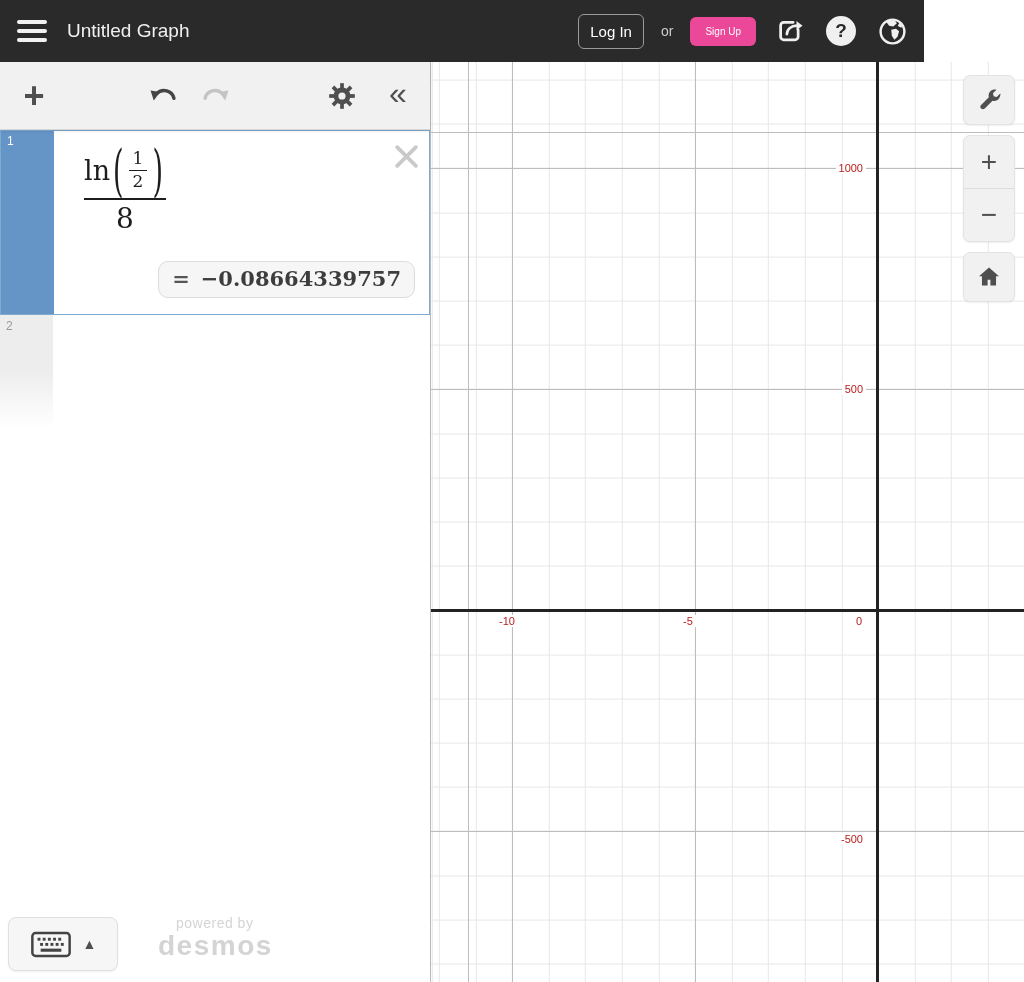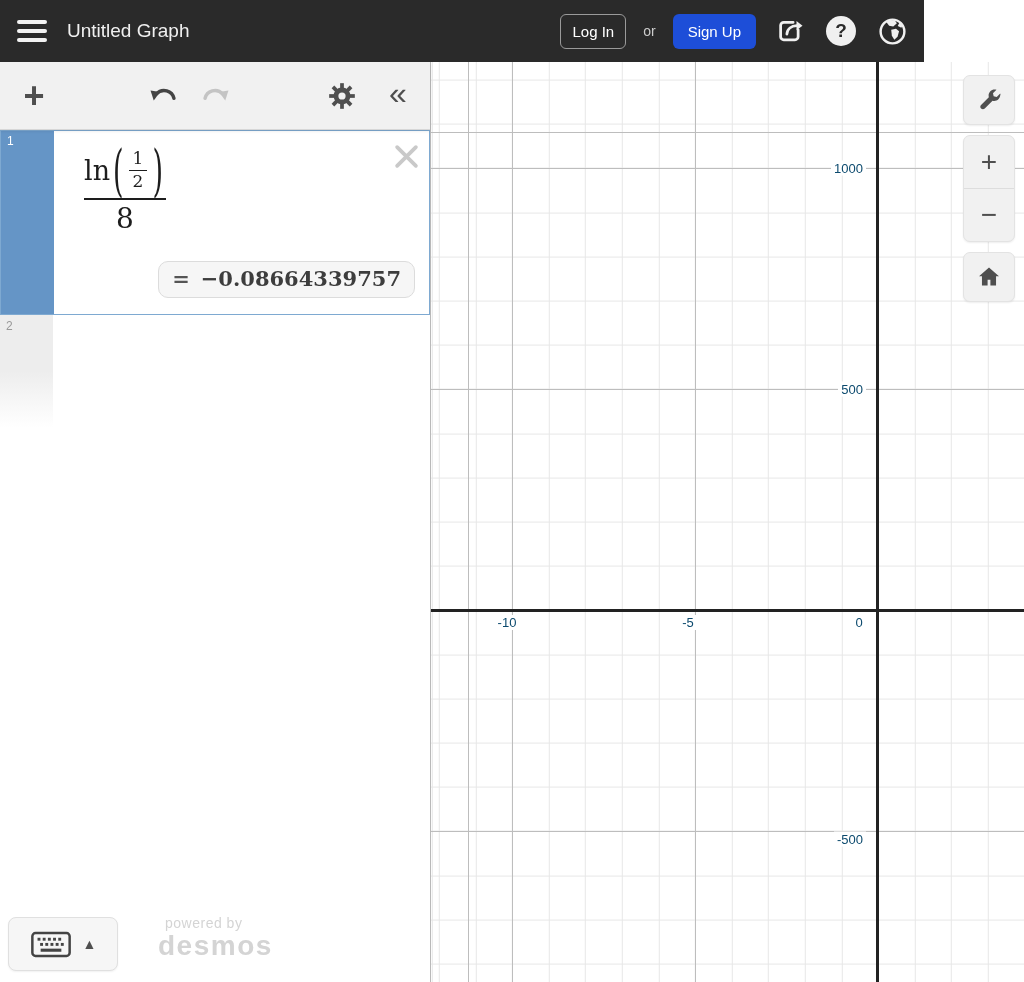"Sign Up" .signup-btn { background: #1d4ed8 -> #ec4899; font-size: 15px -> 10px }
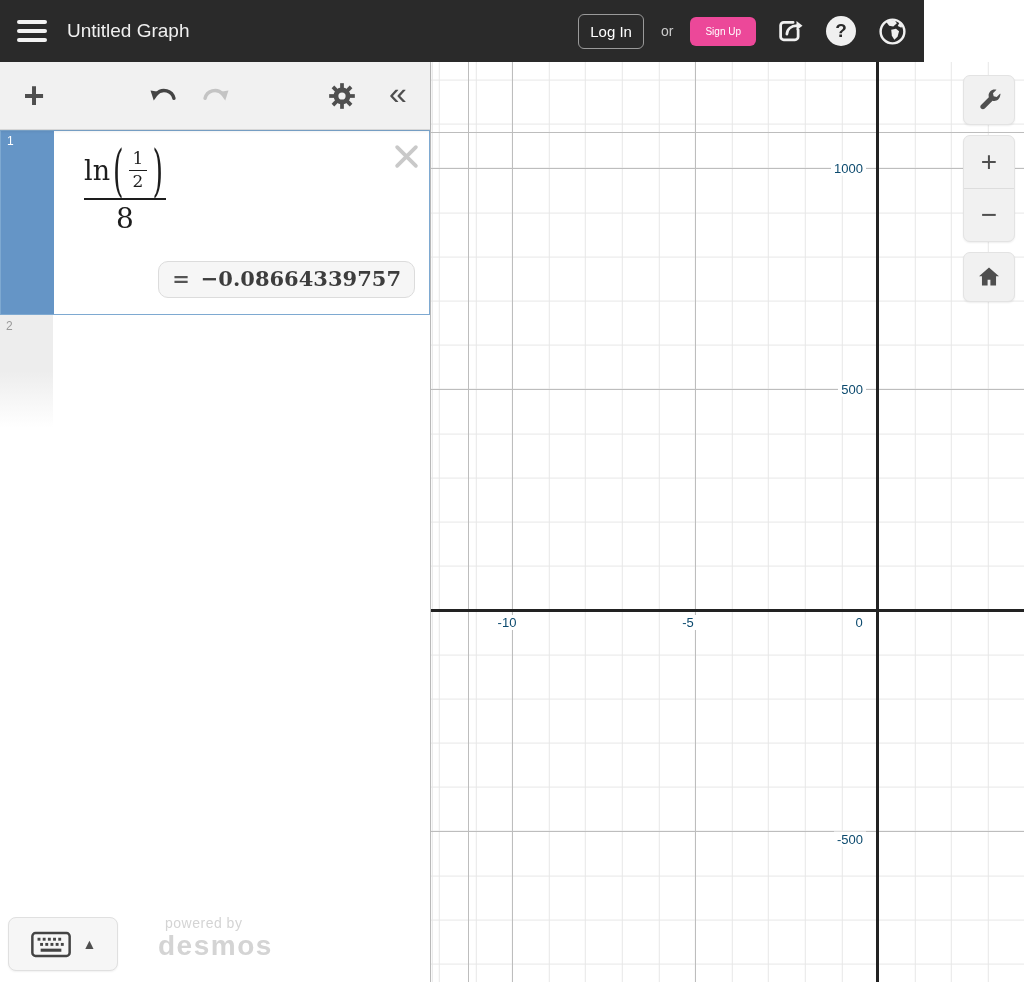"1000" .tick { color: #0c4a6e -> #b91c1c; font-size: 13px -> 11px }
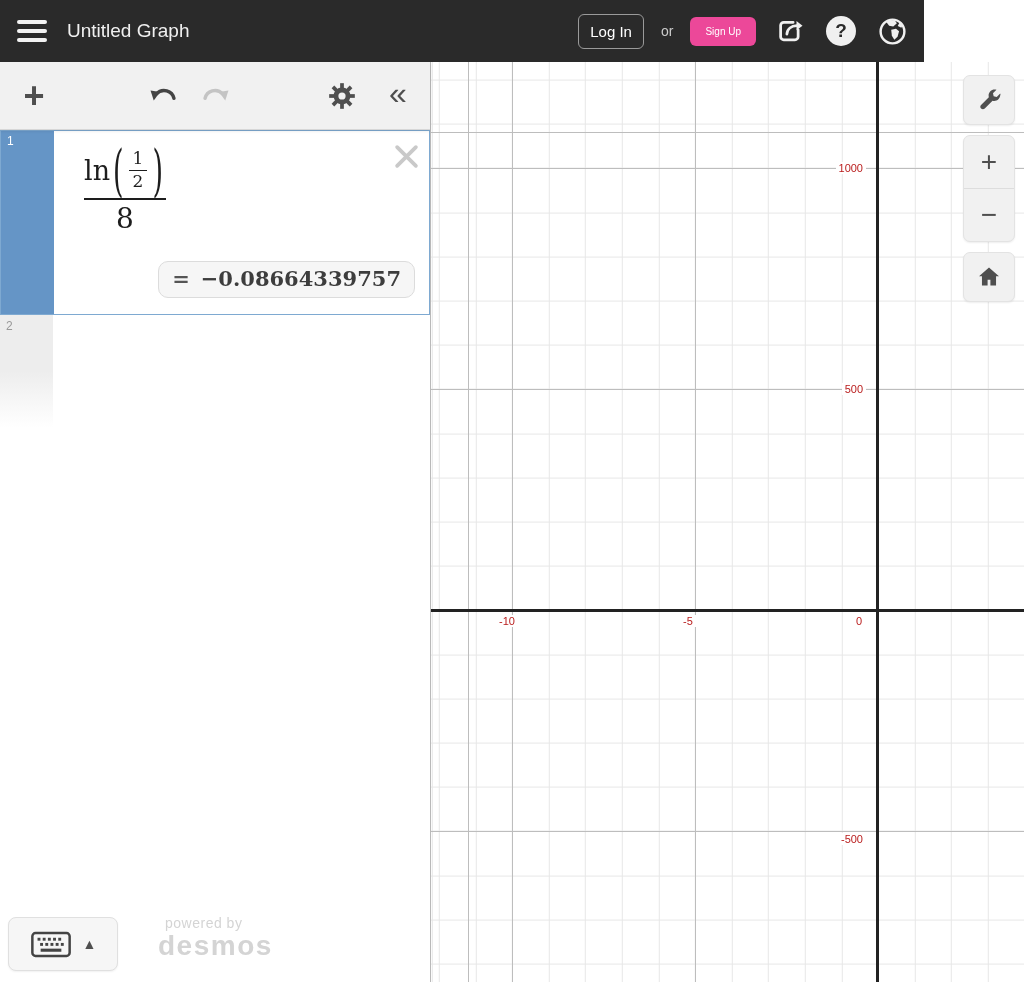"powered by" .wm1 { margin-left: 7px -> 18px }
